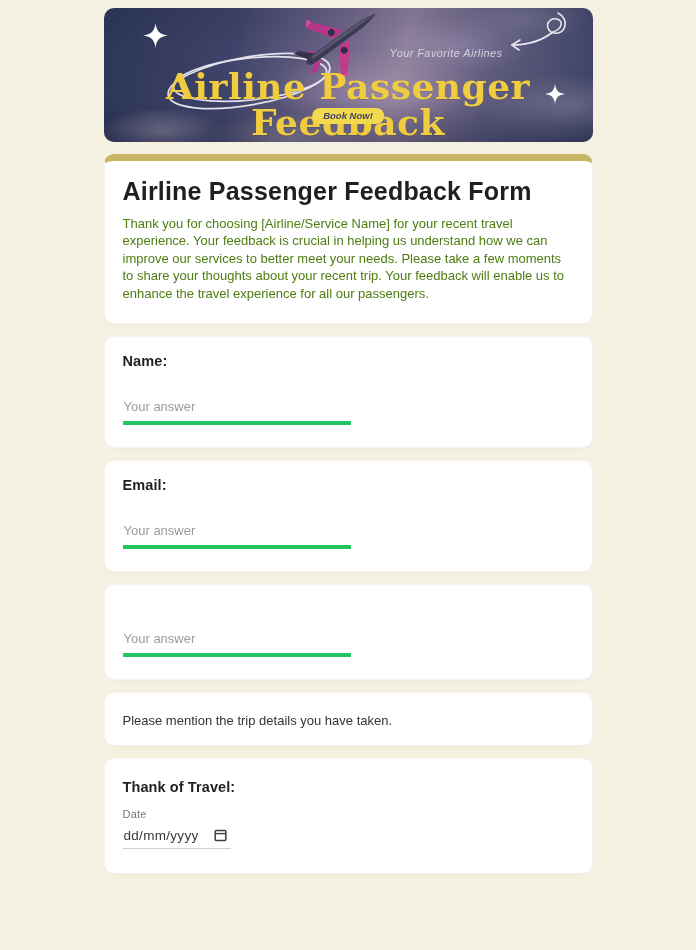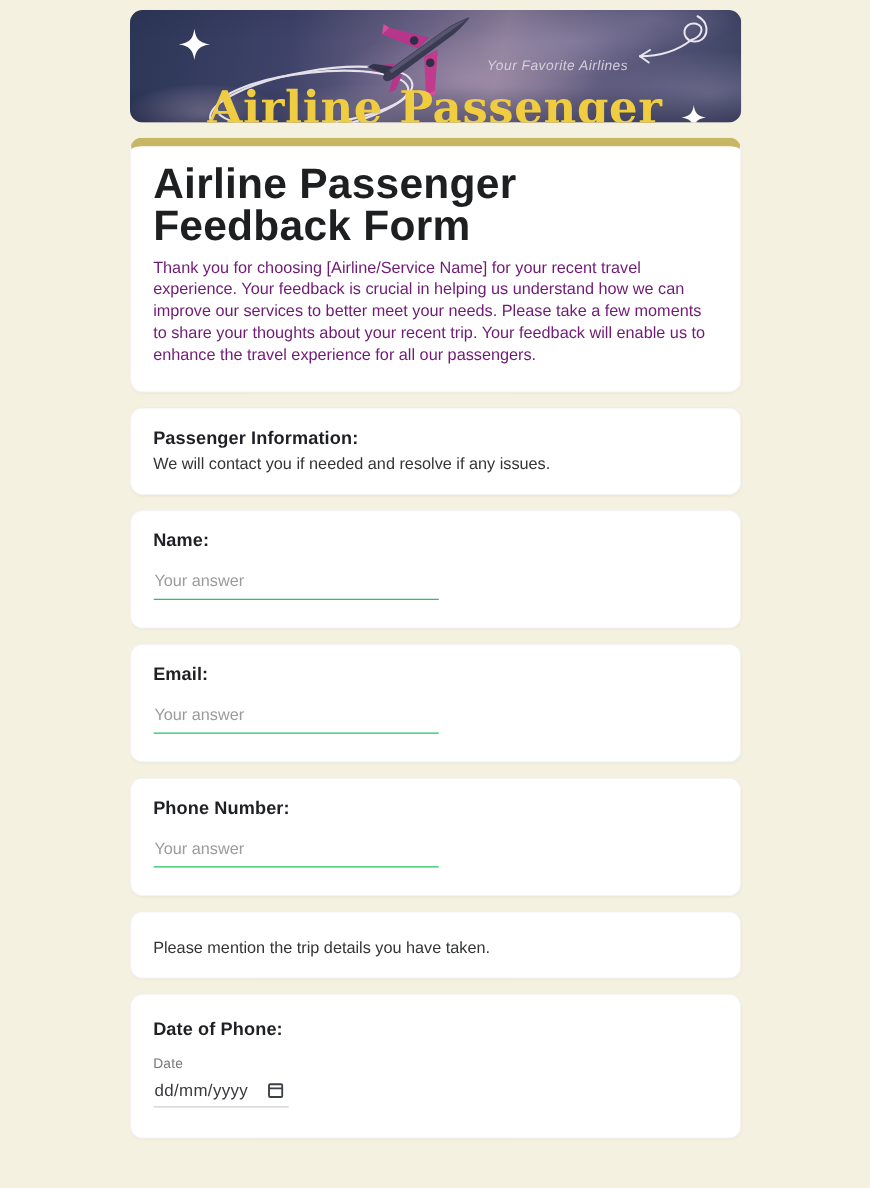"Your Favorite Airlines" .banner { height: 90px -> 134px }
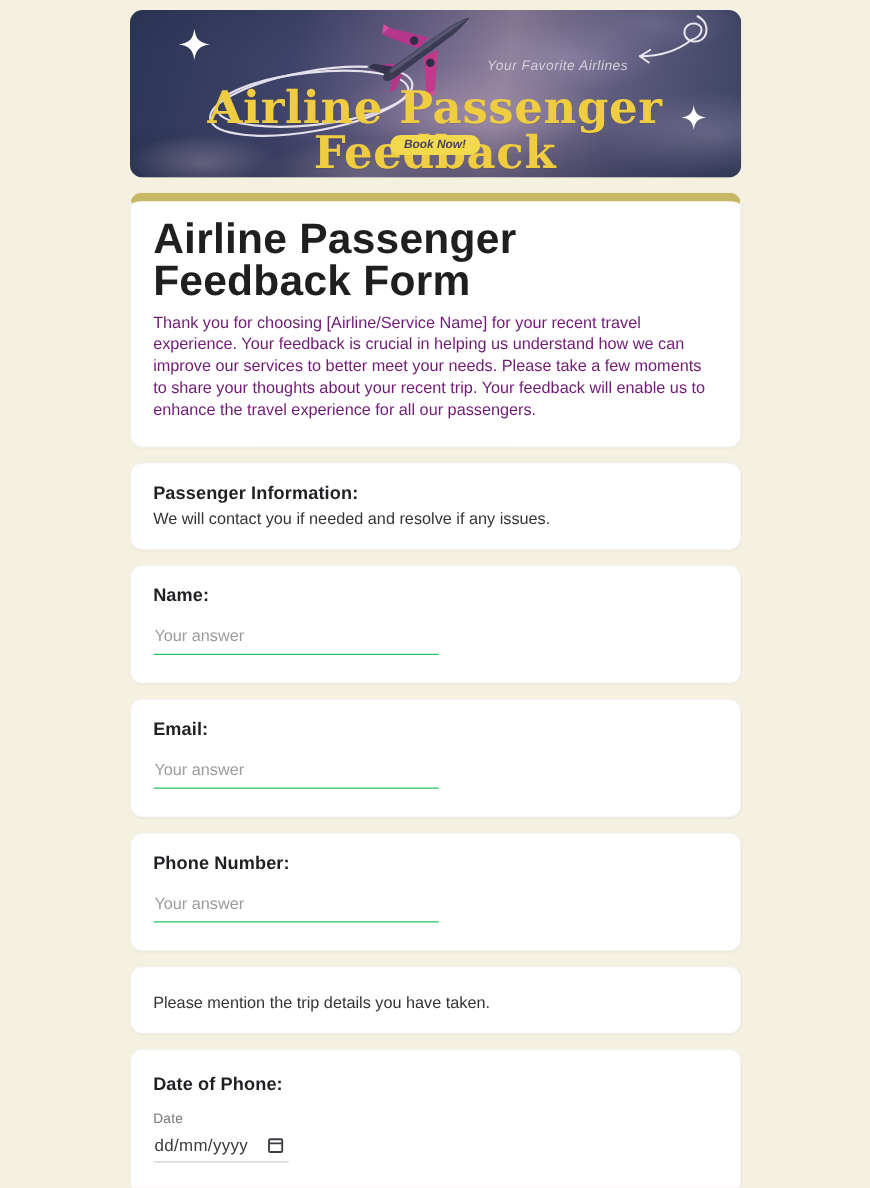"Airline Passenger Feedback Form" .form-title { font-size: 34px -> 25px }
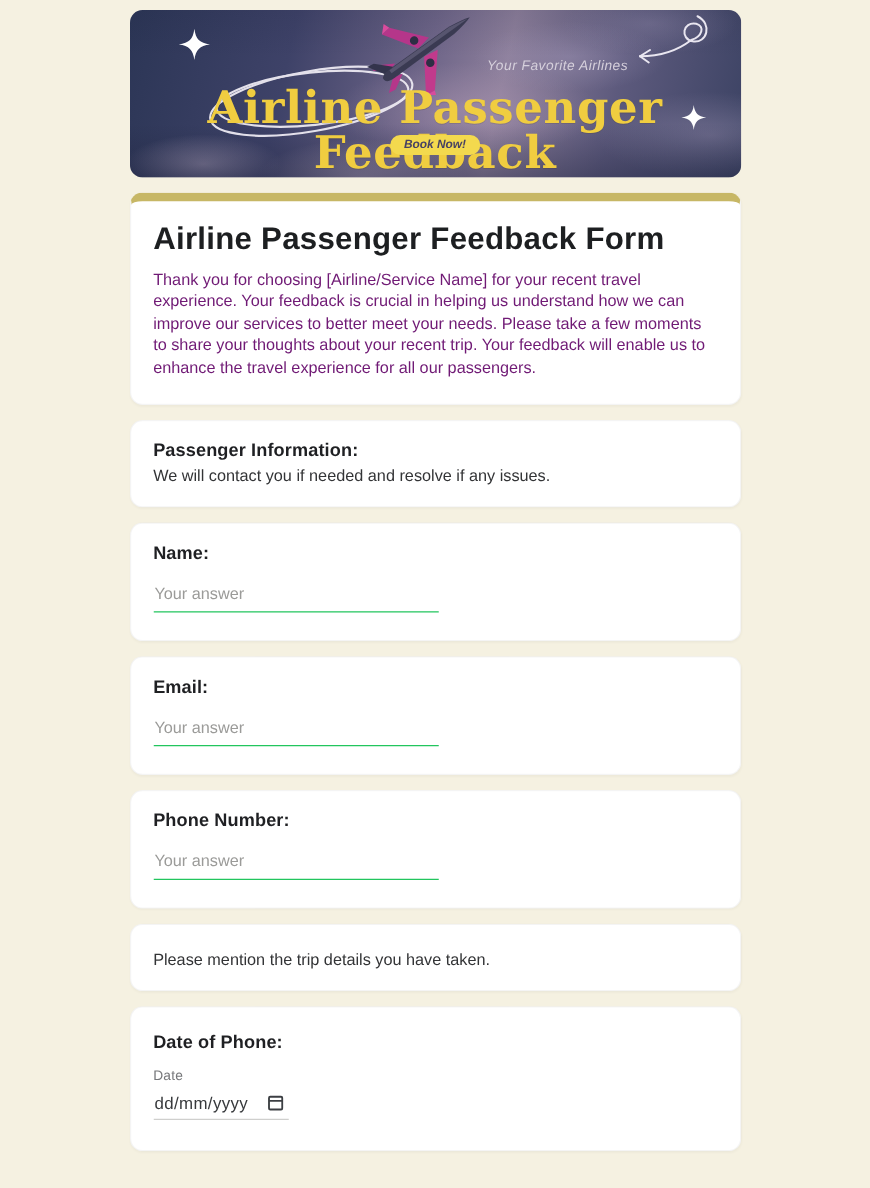"Thank you for choosing [Airline/Service" .form-desc { color: #701a75 -> #4d7c0f }
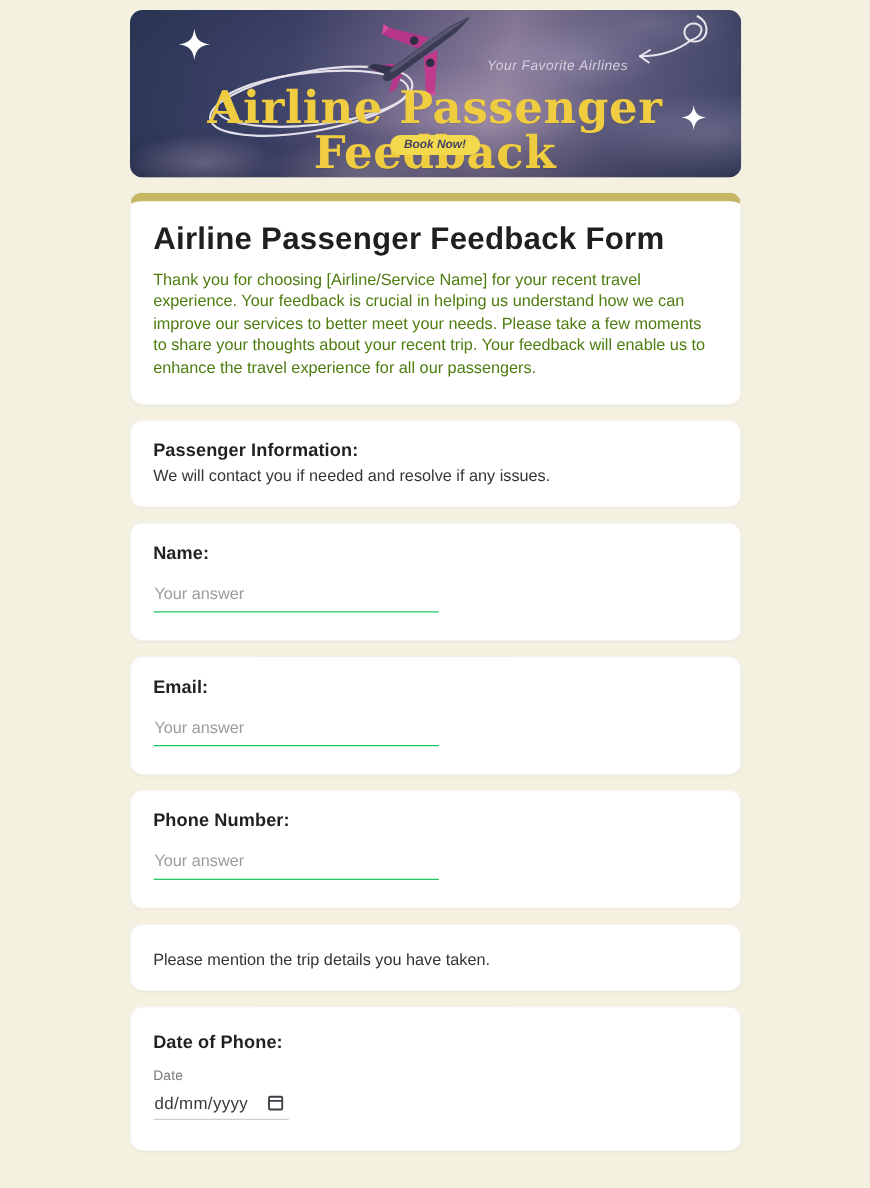"Passenger Information:" div.card { html: <div> <div>Passenger Information:</div> <div>We will contact you if needed and resolve if any issues.</div> </div> -> none }
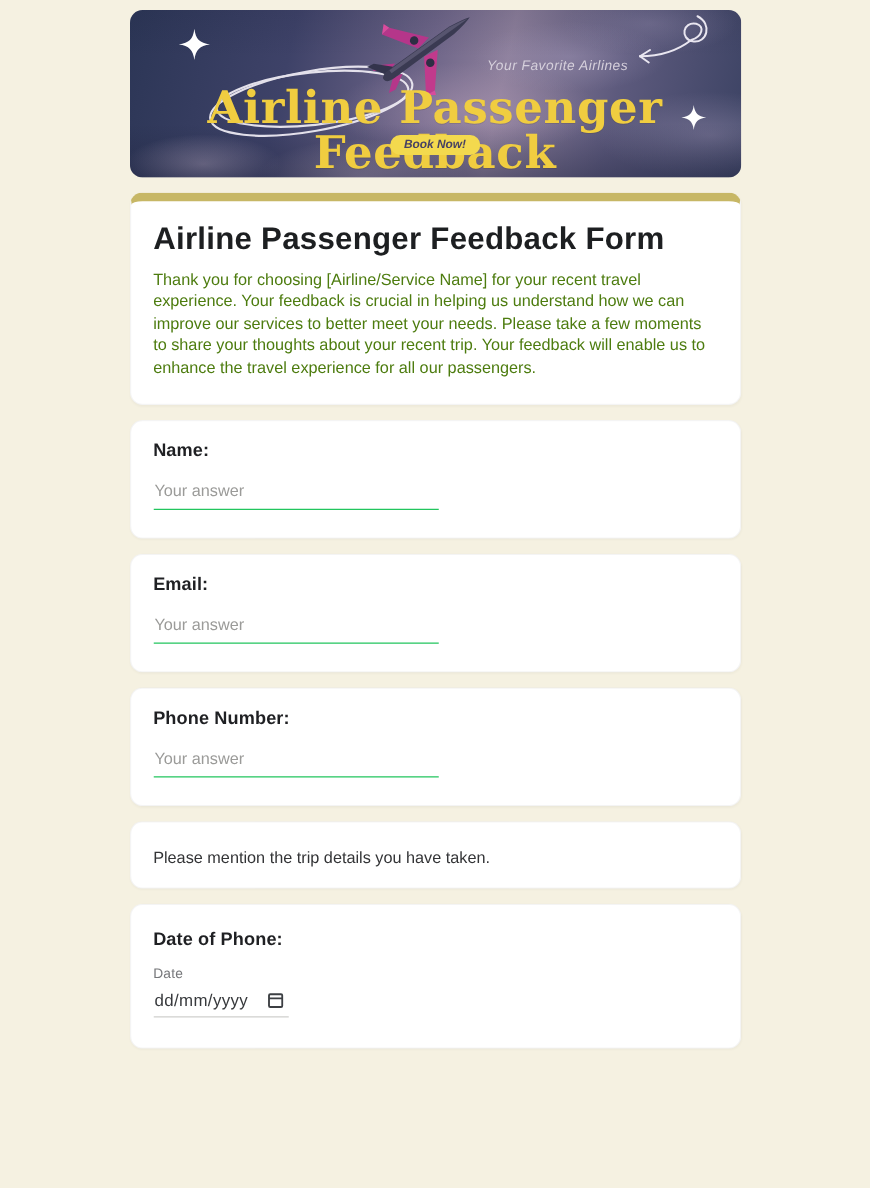"Your answer" .q-input { border-bottom: 1px solid #22c55e -> 4px solid #22c55e; margin-top: 16px -> 30px }
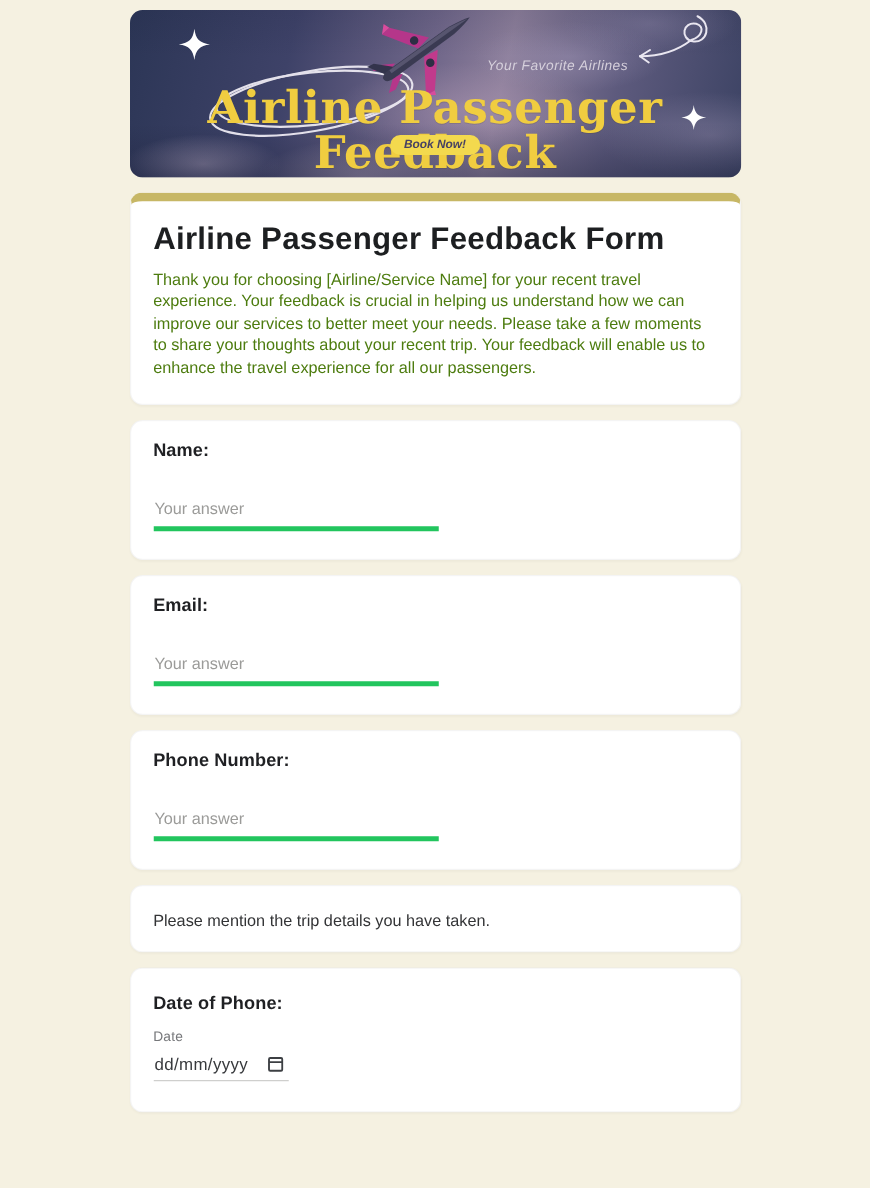"Phone Number:" div.q-label { html: <div>Phone Number:</div> -> none }
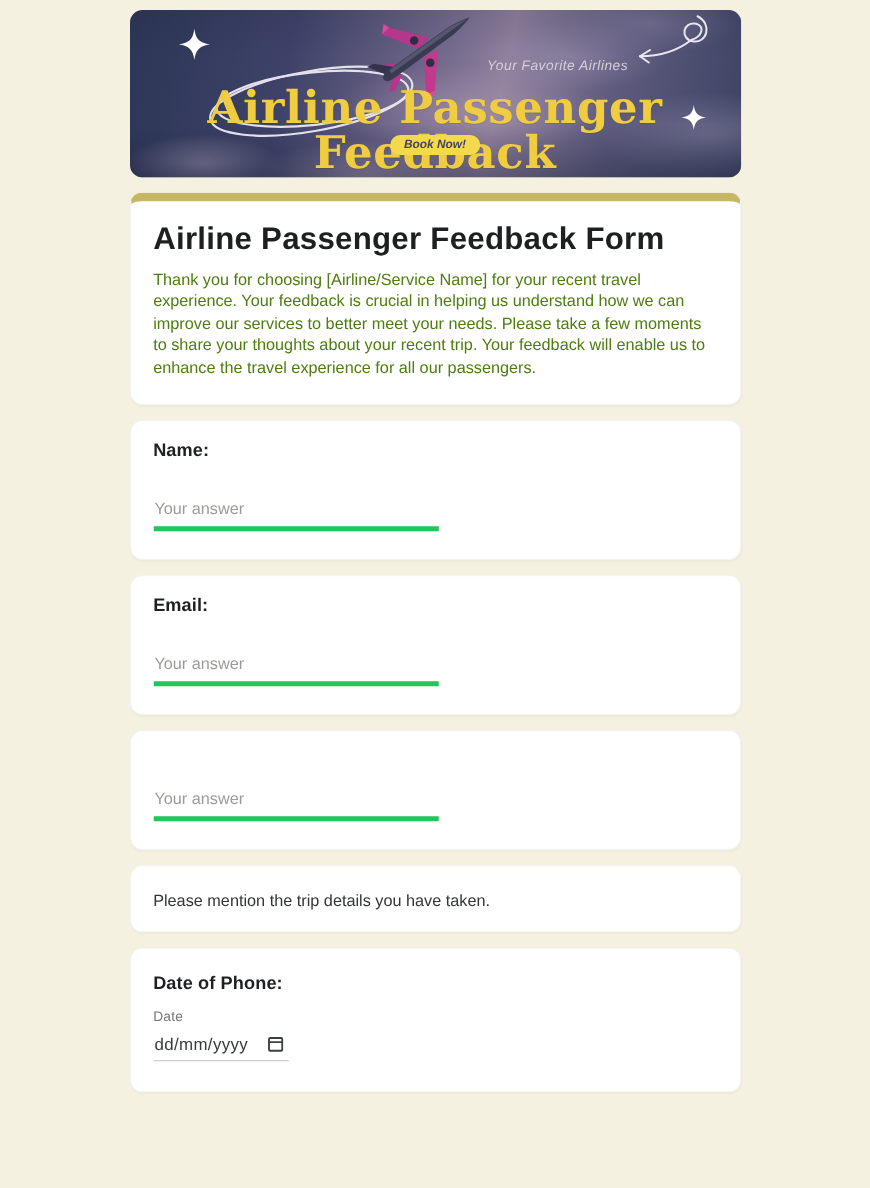"Date of Phone:" div.q-label { text: Date of Phone -> Thank of Travel }
